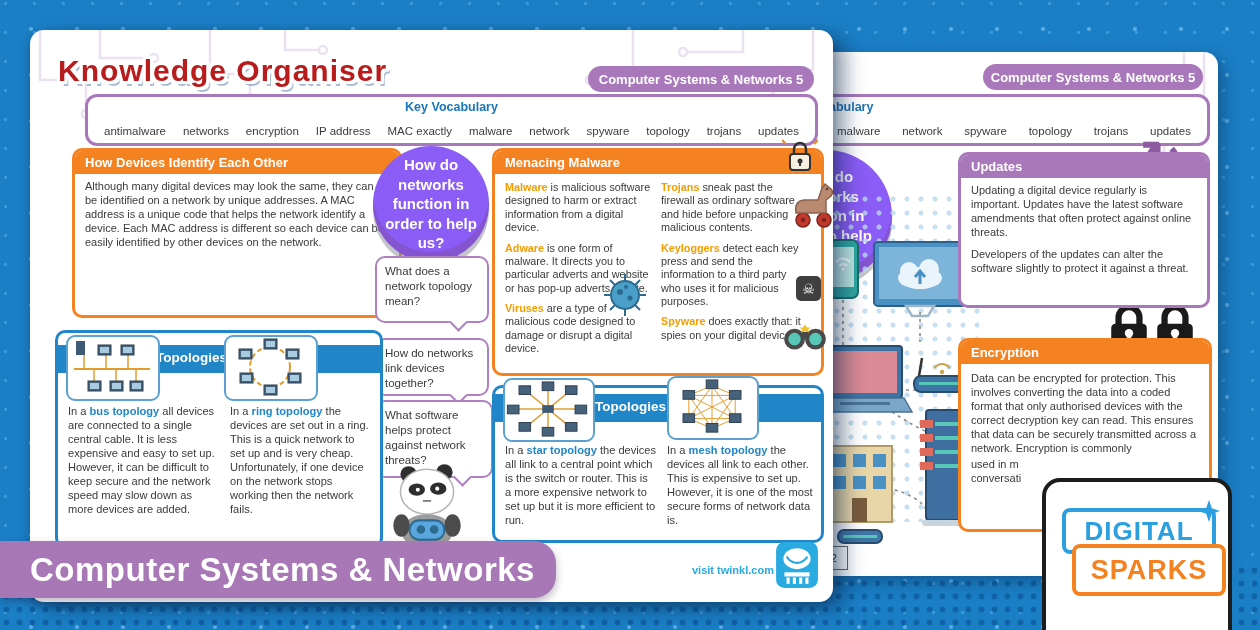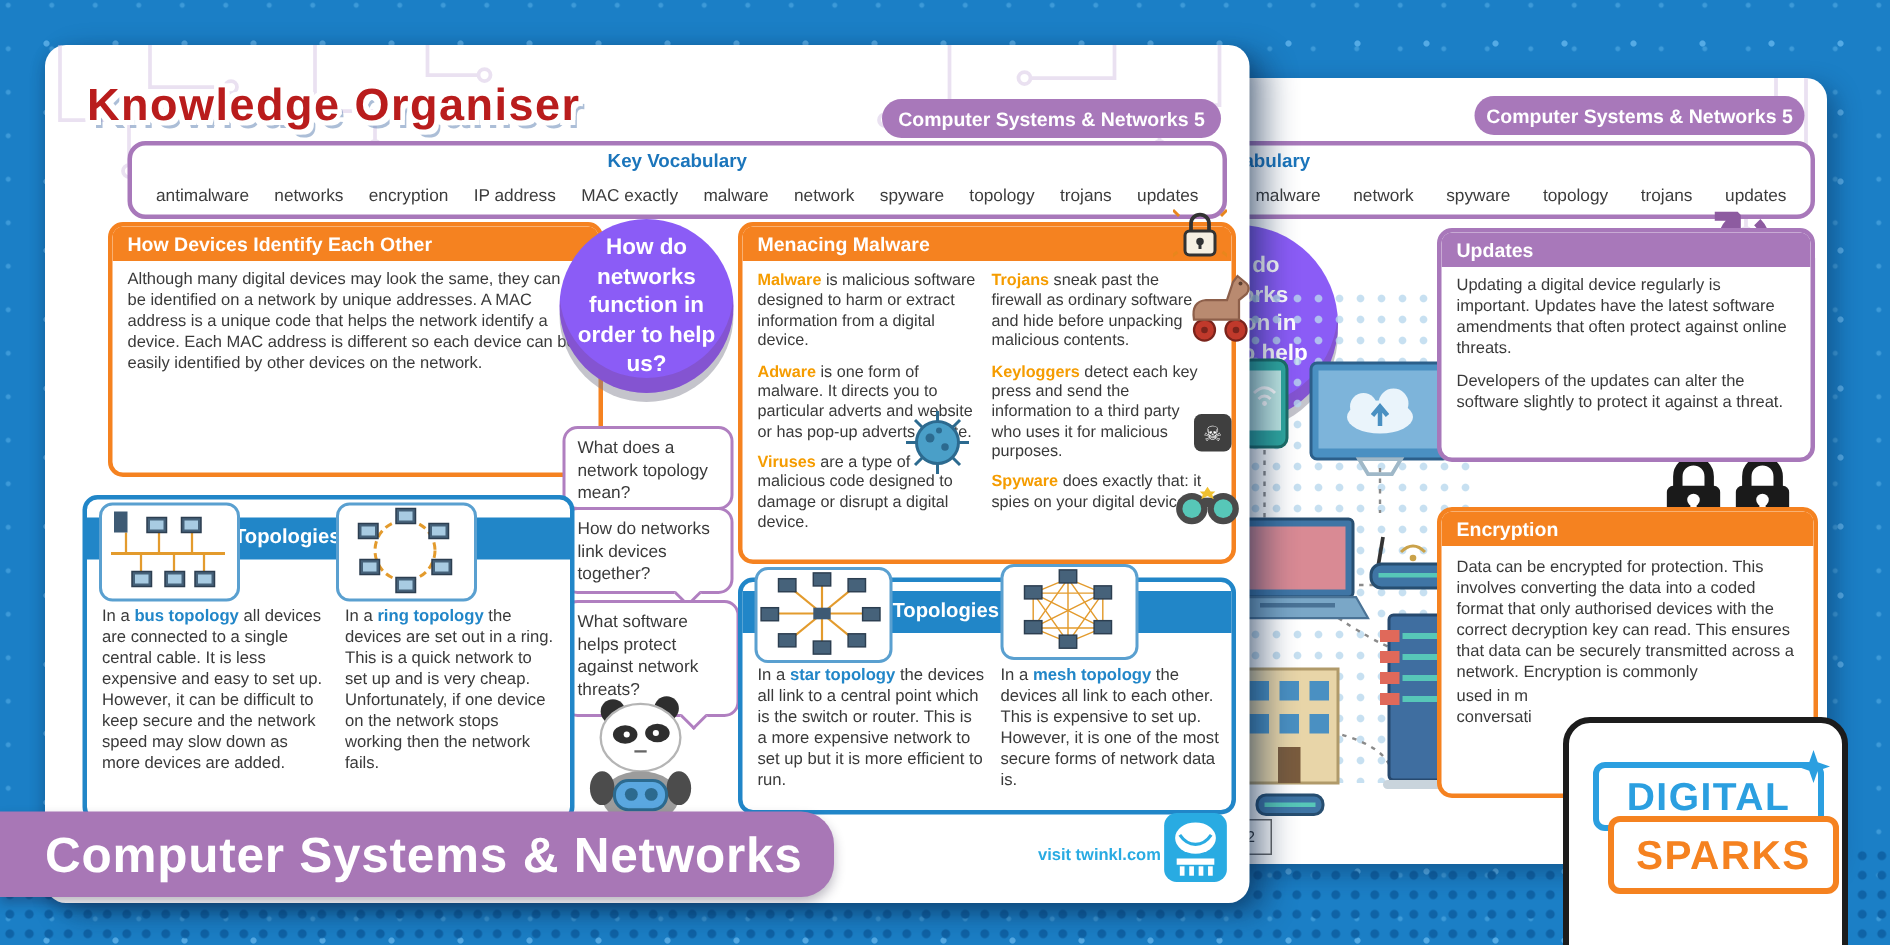"What does a network topology" div.bubble { height: 56px -> 67px; top: 254px -> 226px }
